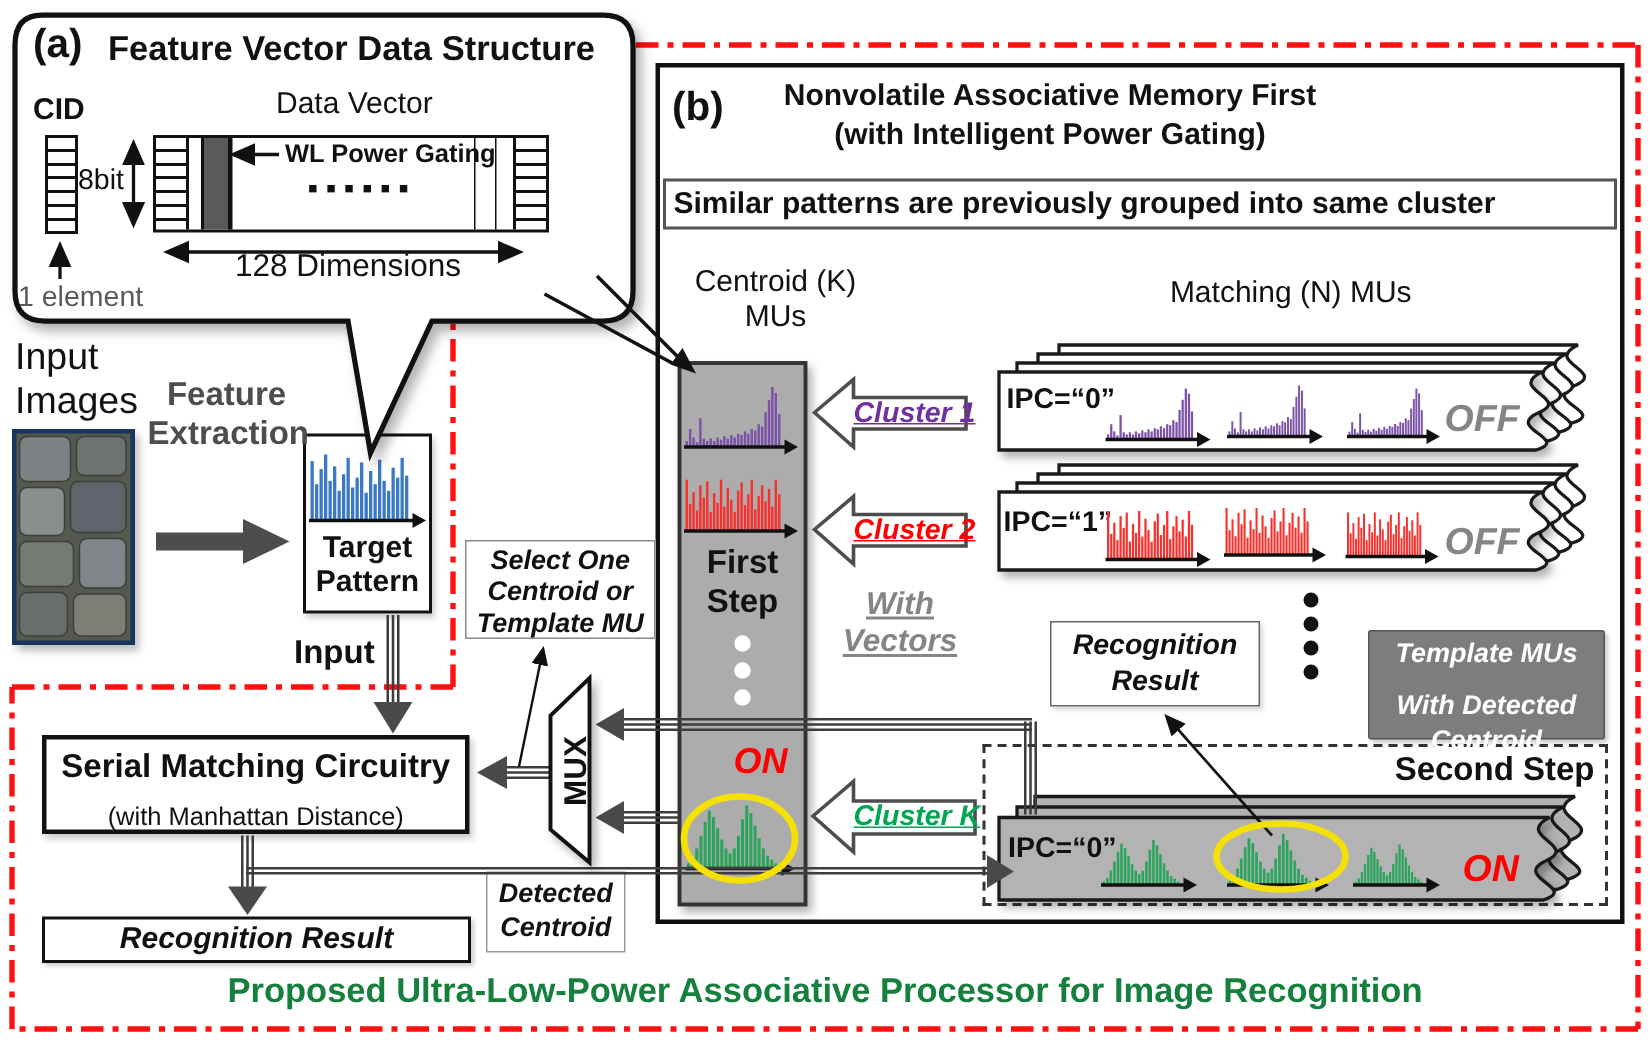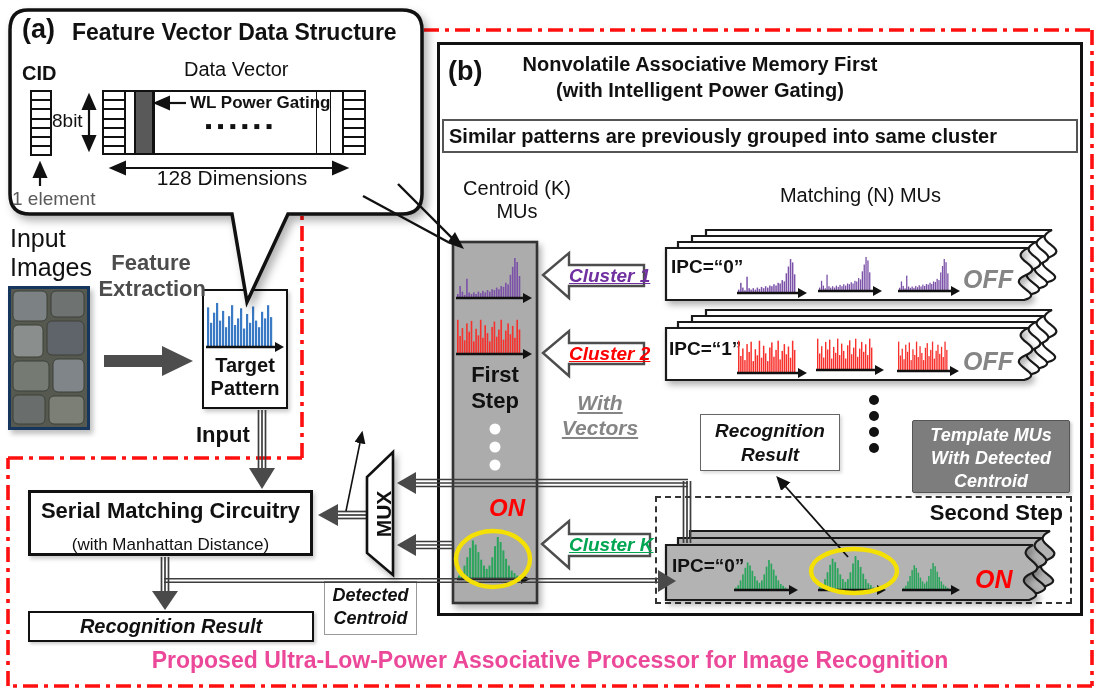"Select One" div.abs { html: none -> <div> <div>Select One</div> <div>Centroid or</div> <div>Template MU</div> </div> }
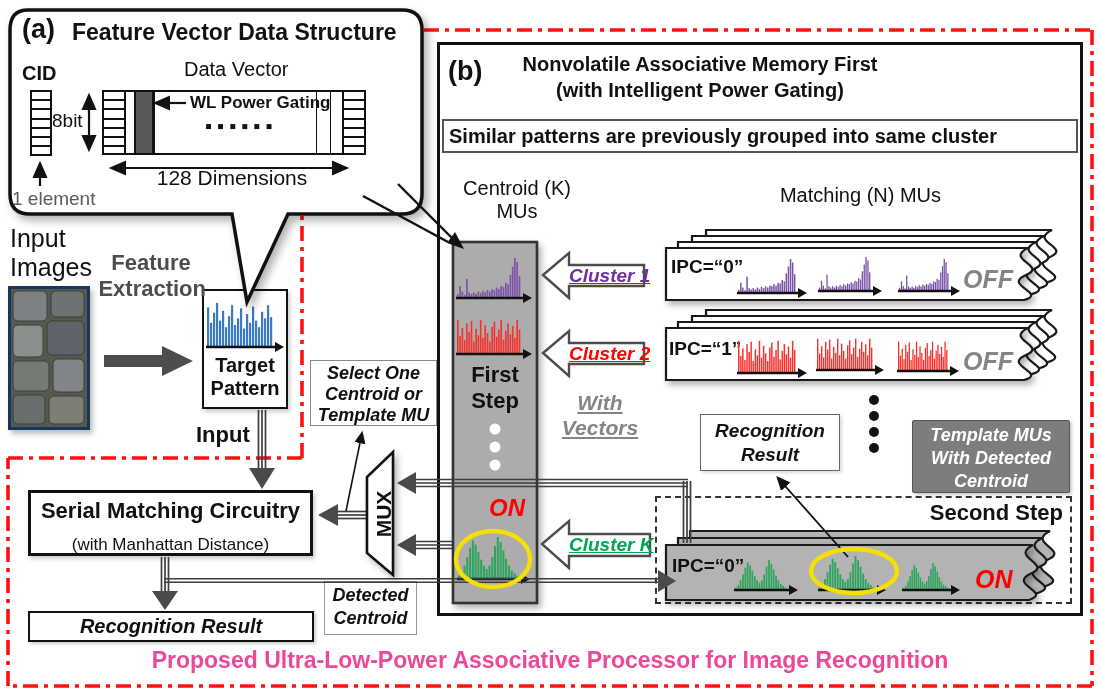"With Detected" div.b { margin-top: 2px -> 14px }
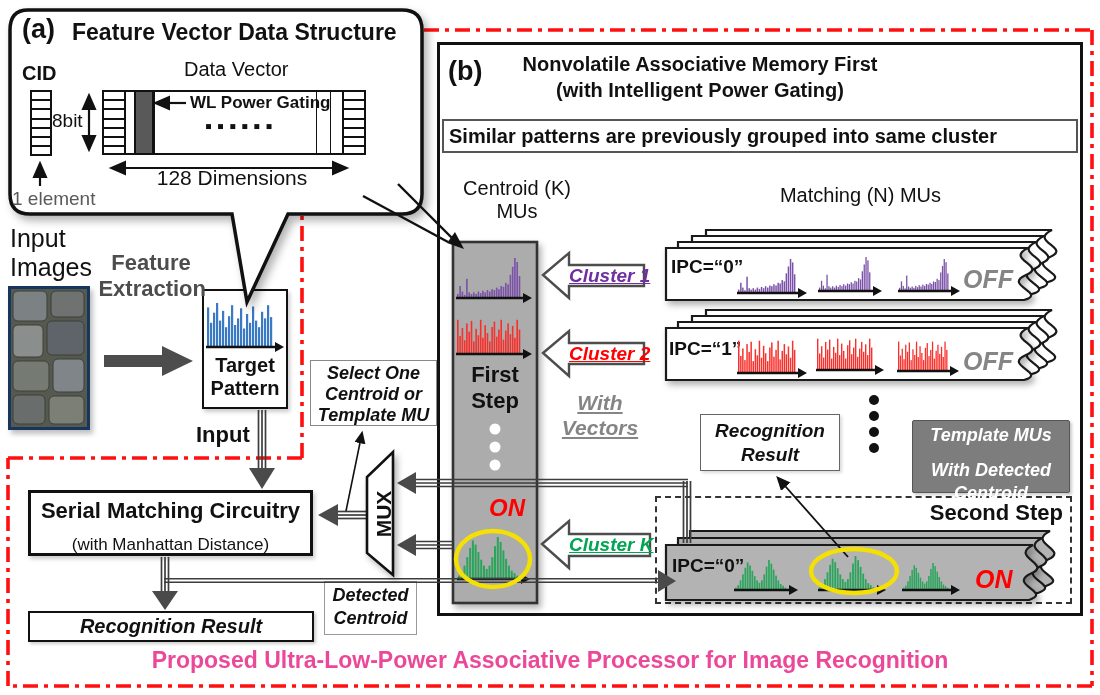"Proposed Ultra-Low-Power Associative" div.abs { color: #ec4899 -> #15803d }
